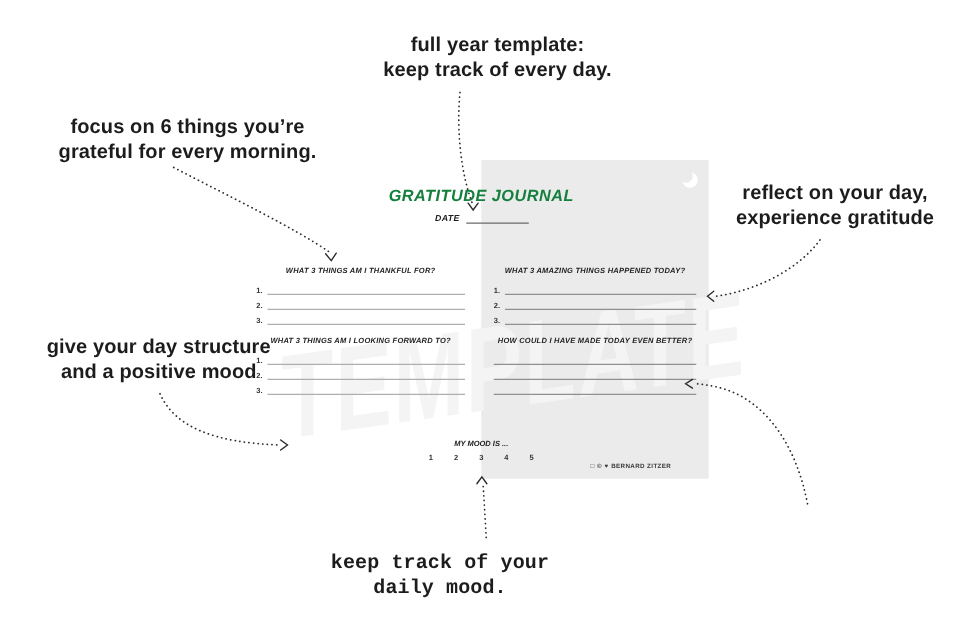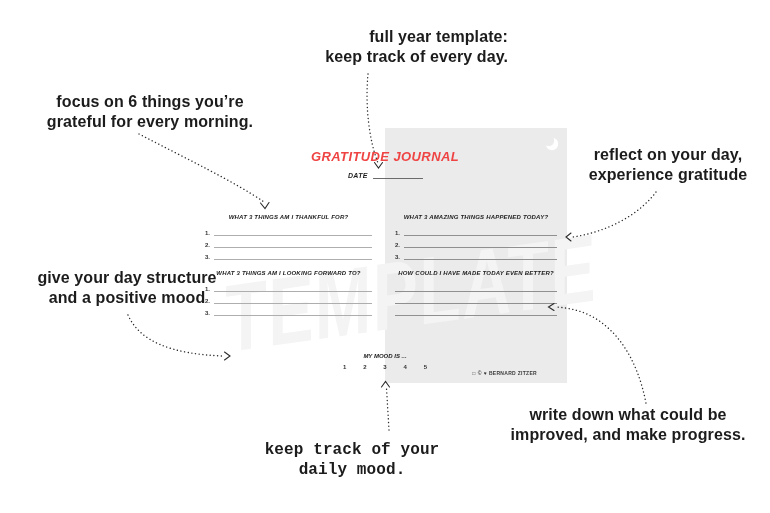"full year template:" .note-top { text-align: right -> none }
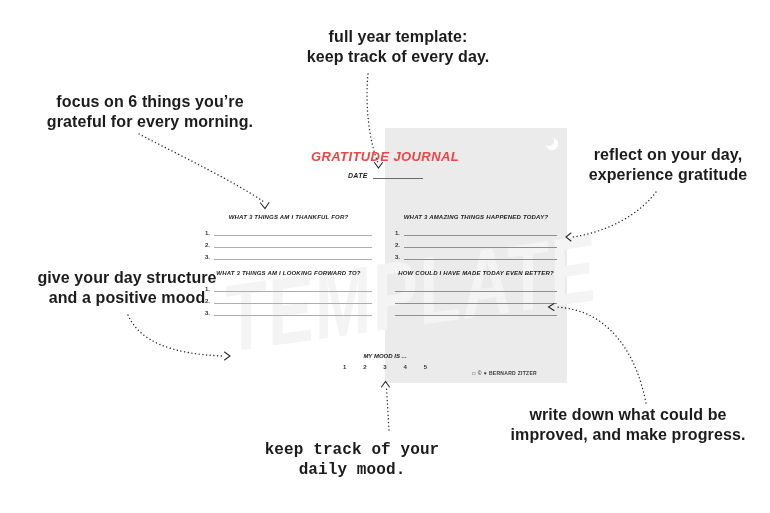"GRATITUDE JOURNAL" .j-title { color: #ef4444 -> #15803d }
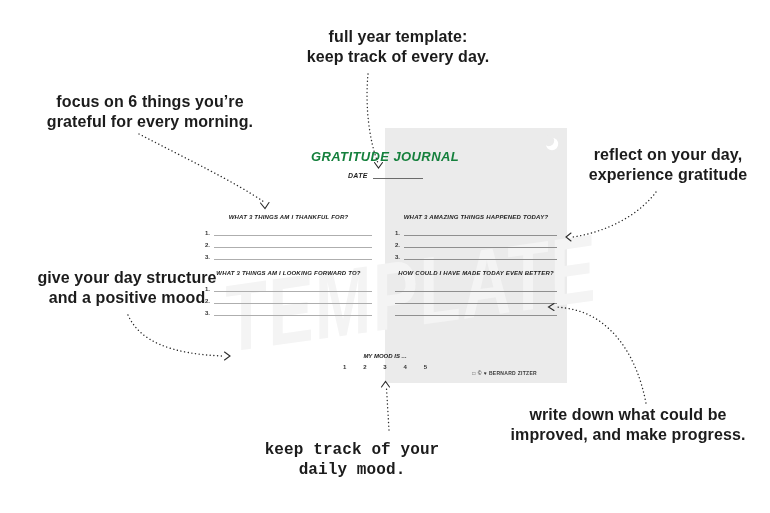"write down what could be" div.note { html: <div>write down what could be improved, and make progress.</div> -> none }
